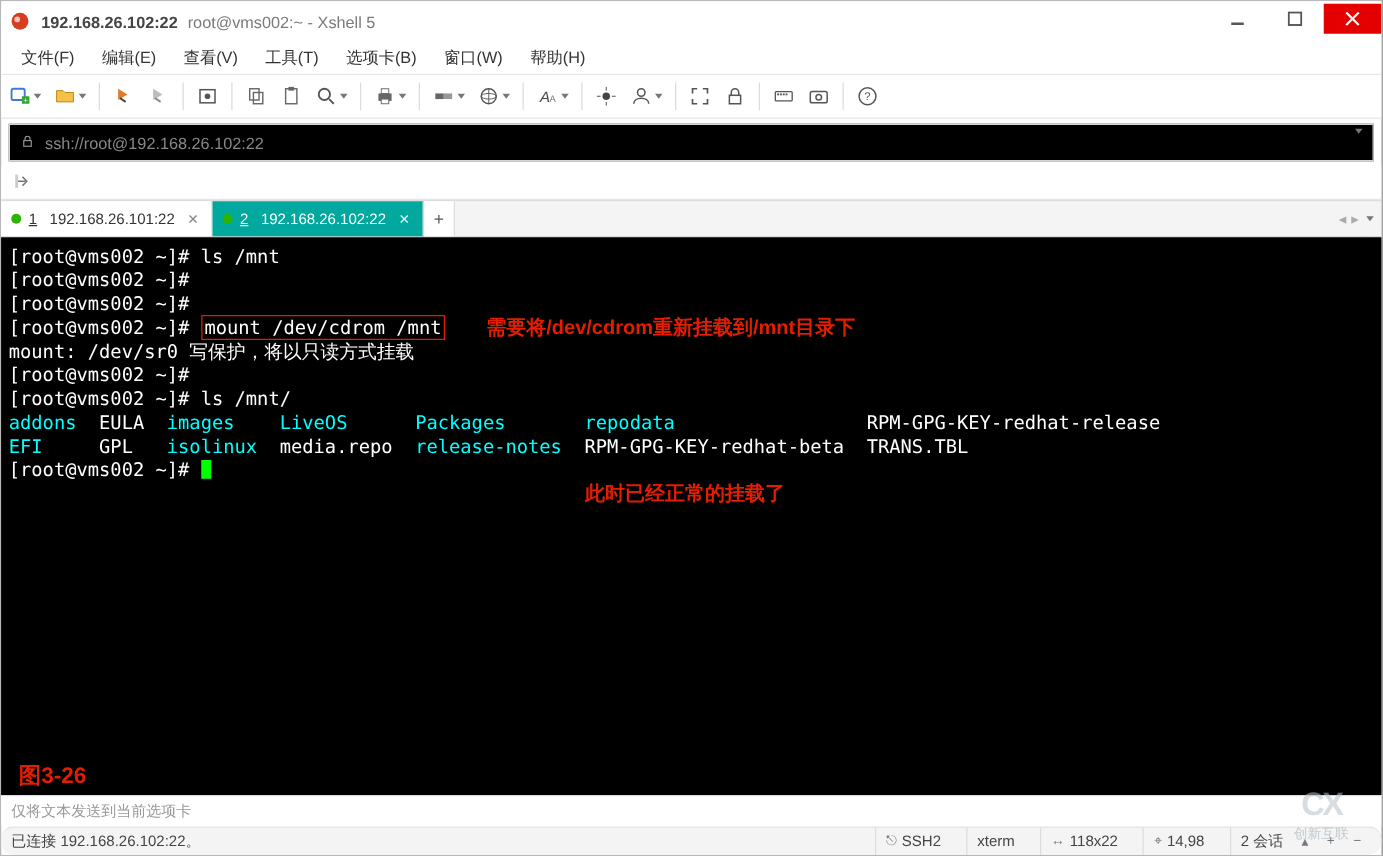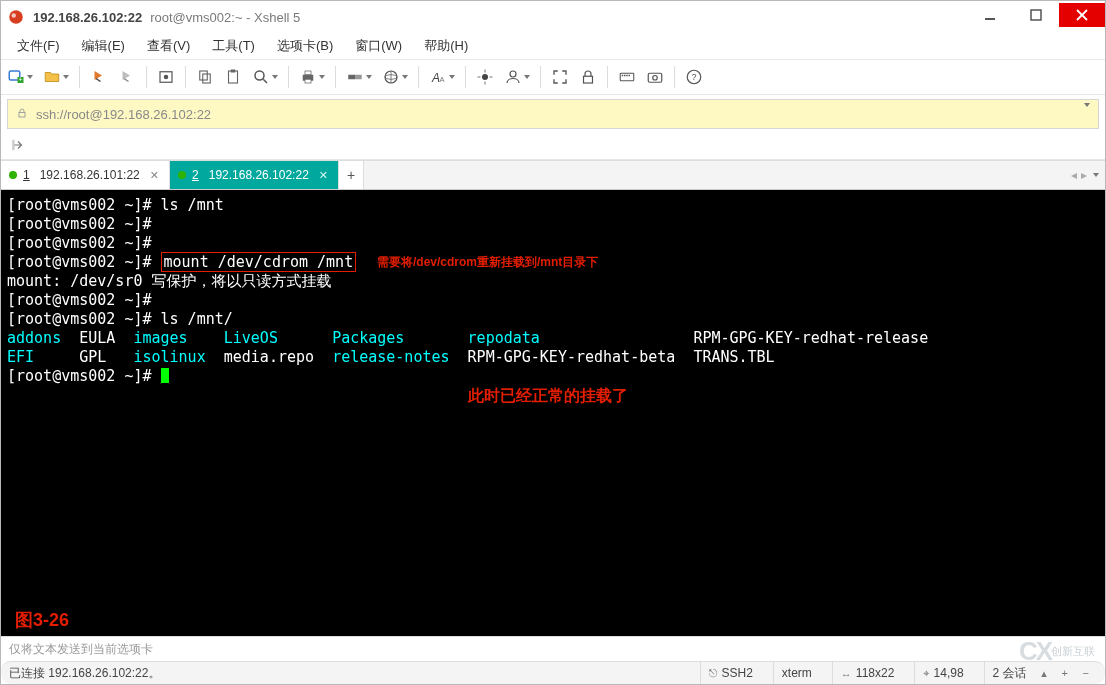"ssh://root@192.168.26.102:22" .addressbar { background: #fef9c3 -> #000000 }
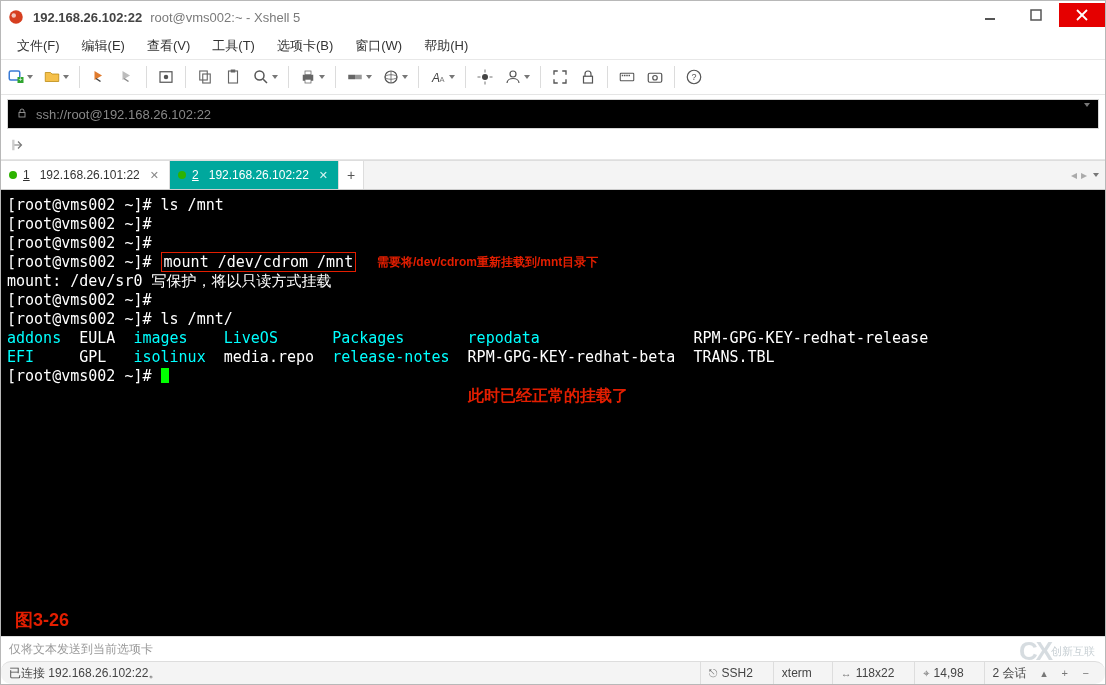"需要将/dev/cdrom重新挂载到/mnt目录下" .annot-abs1 { font-size: 12px -> 16px; left: 376px -> 388px }
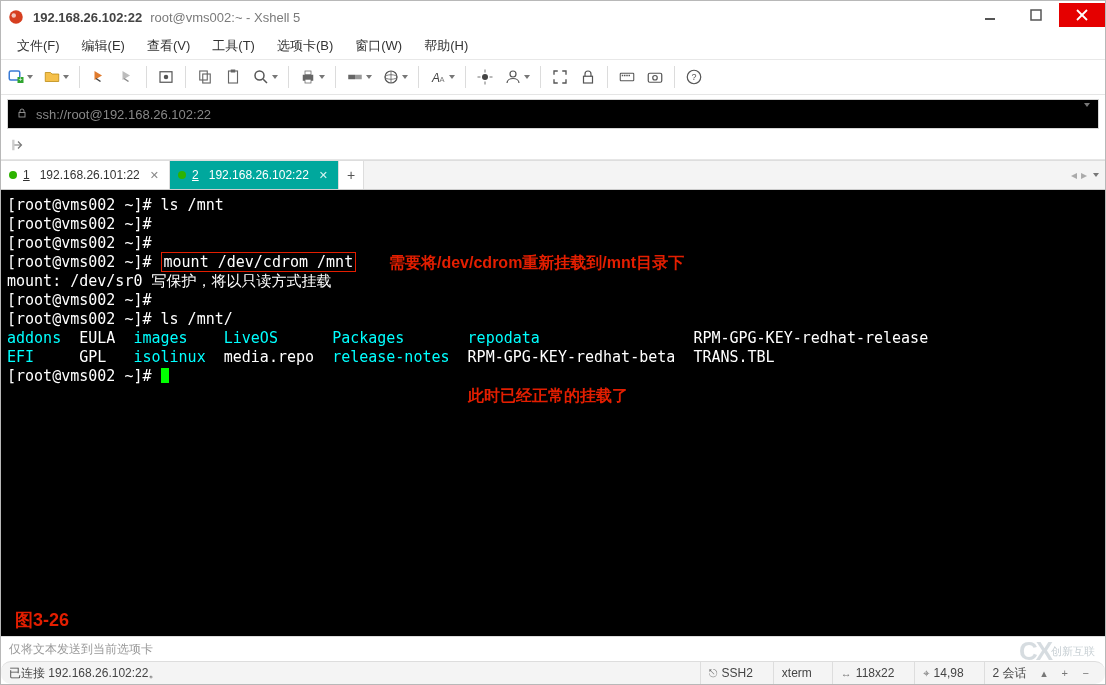"CX" .watermark { flex-direction: row -> column }
